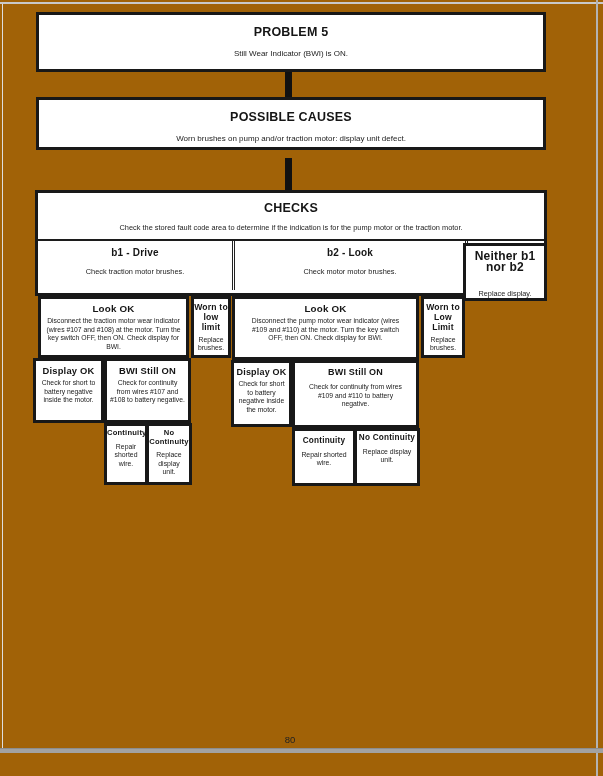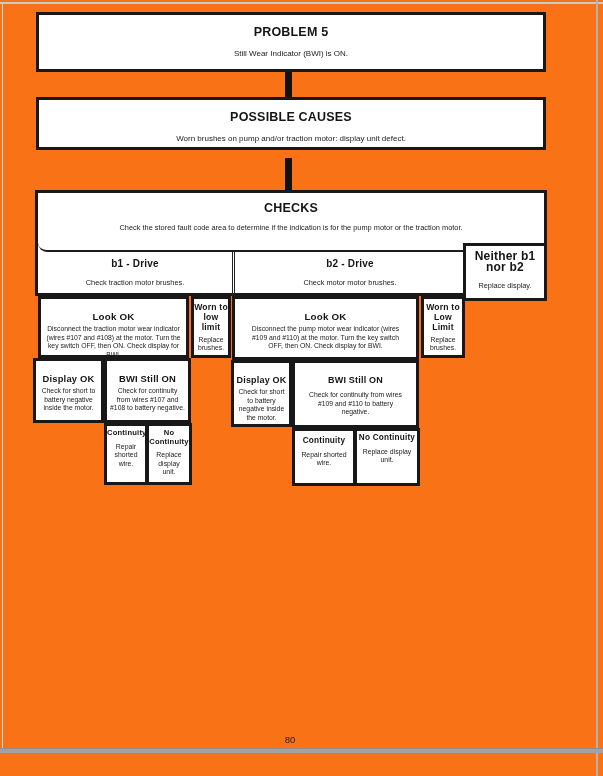"PROBLEM 5" .page { background: #f97316 -> #a16207 }
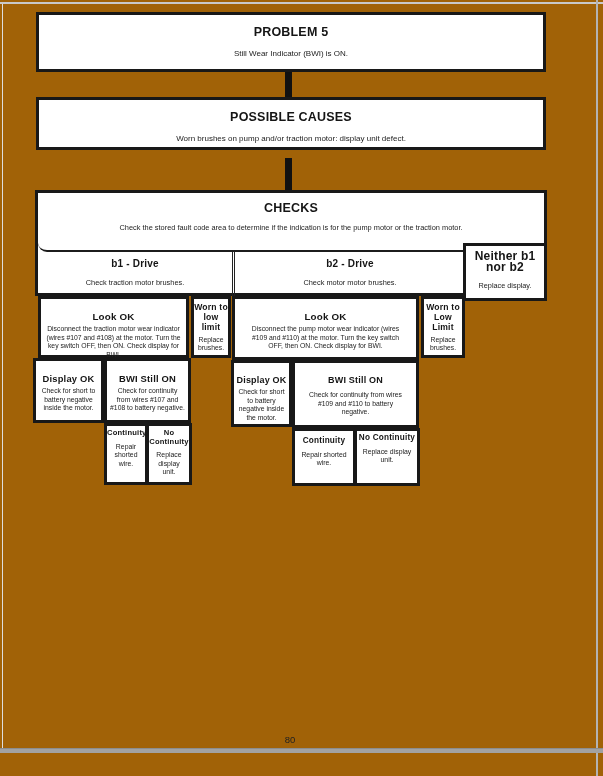"CHECKS" .checks-head { border-radius: 9px -> none; height: 59px -> 48px }
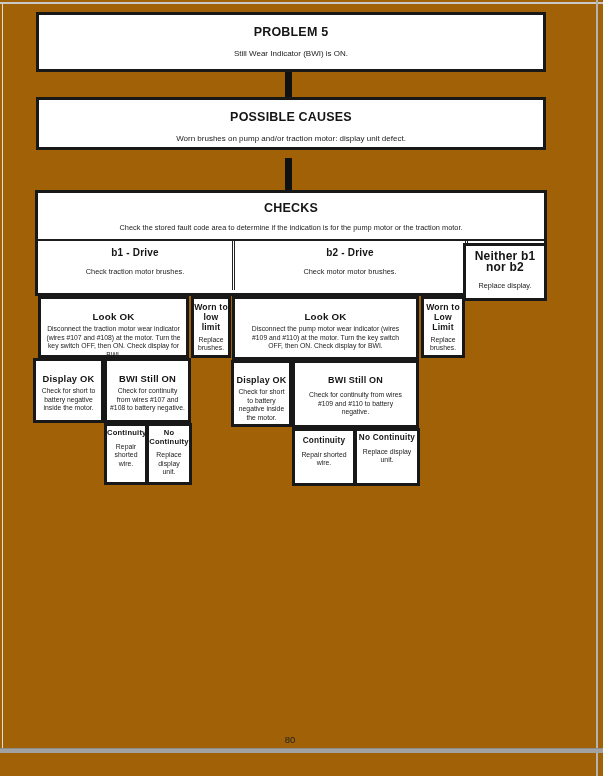"b2 - Drive" div.hd { text: Drive -> Look }
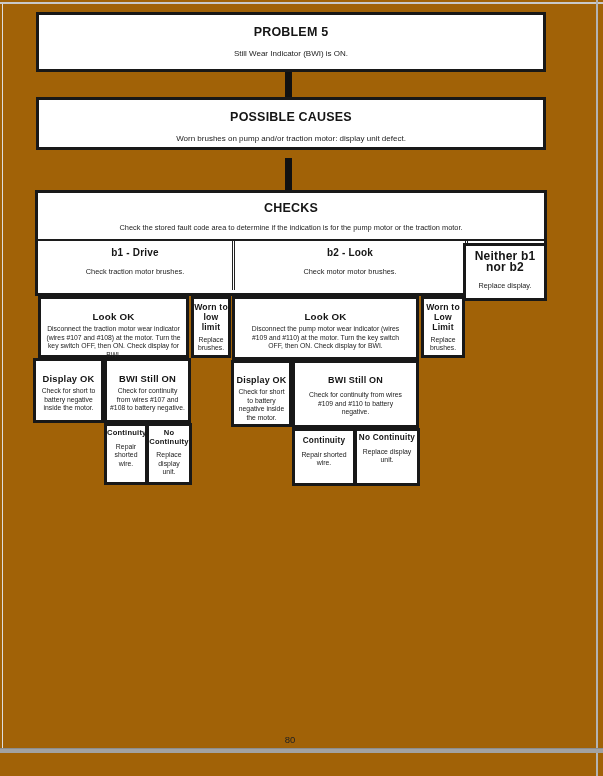"Replace display." .neither .bd { margin-top: 8px -> 16px }
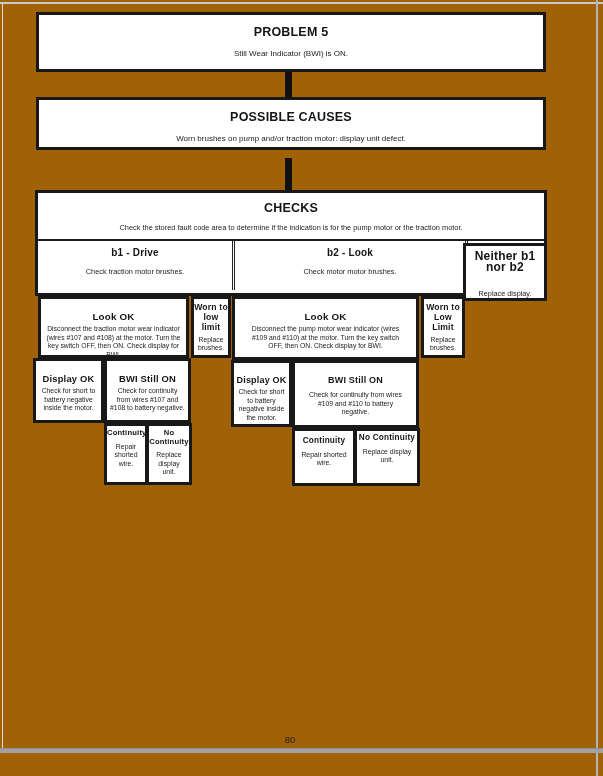"Look OK" .subbox .hd { padding-top: 12px -> 4px }
